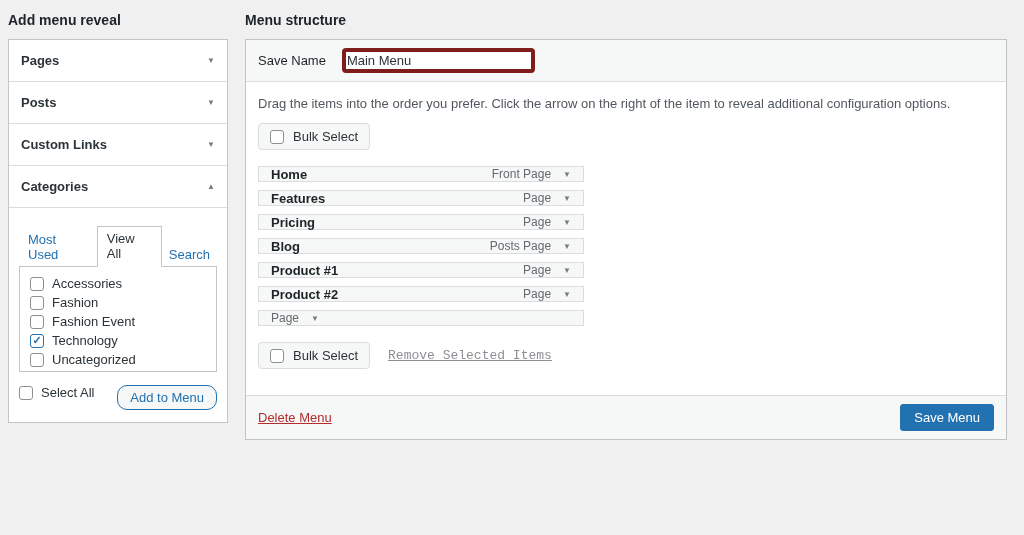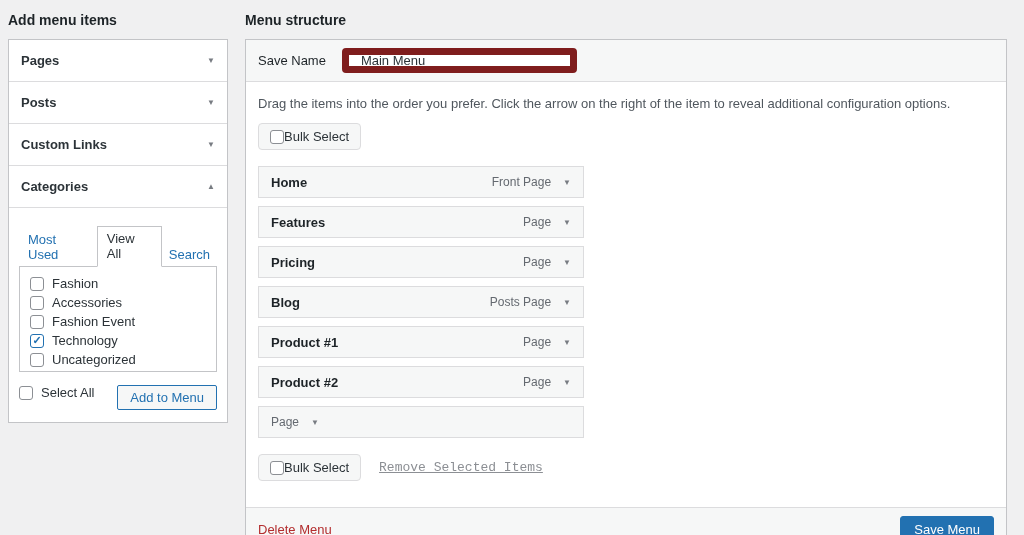"Add menu items" h2 { text: items -> reveal }
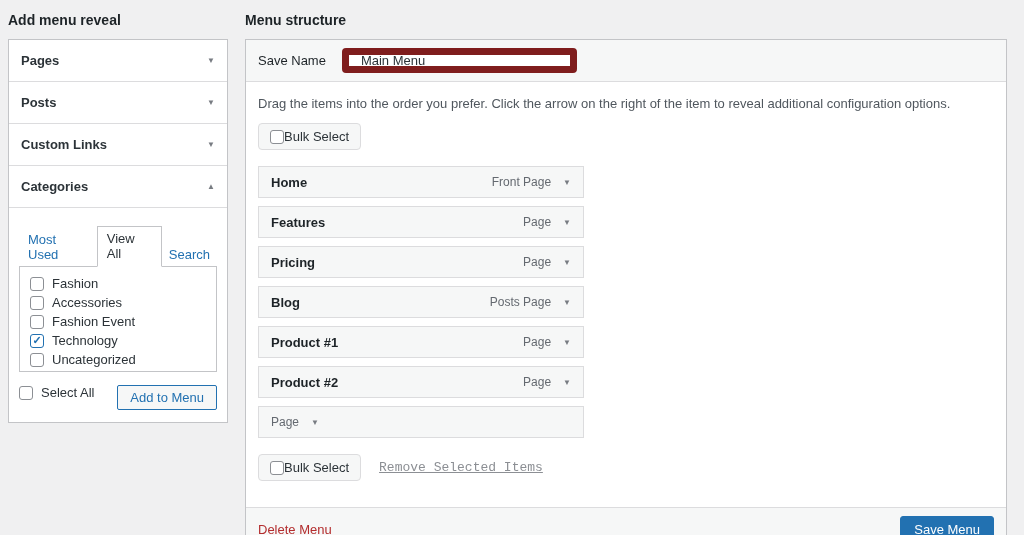"Main Menu" .menu-name-input { border: 7px solid #7f1d1d -> 4px solid #7f1d1d; padding: 0 12px -> 0 1px; width: 235px -> 193px }
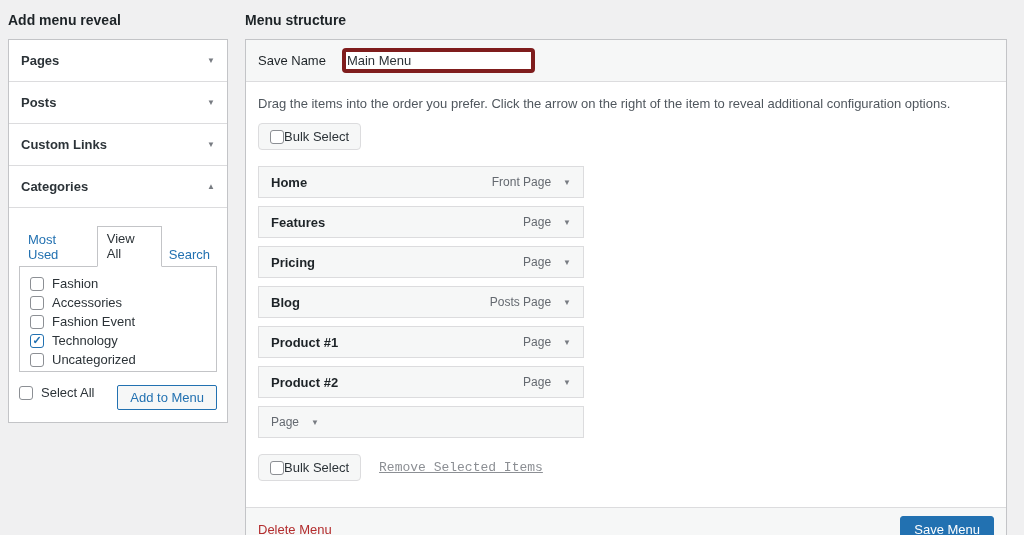"Bulk Select" .bulk-btn { gap: none -> 9px }
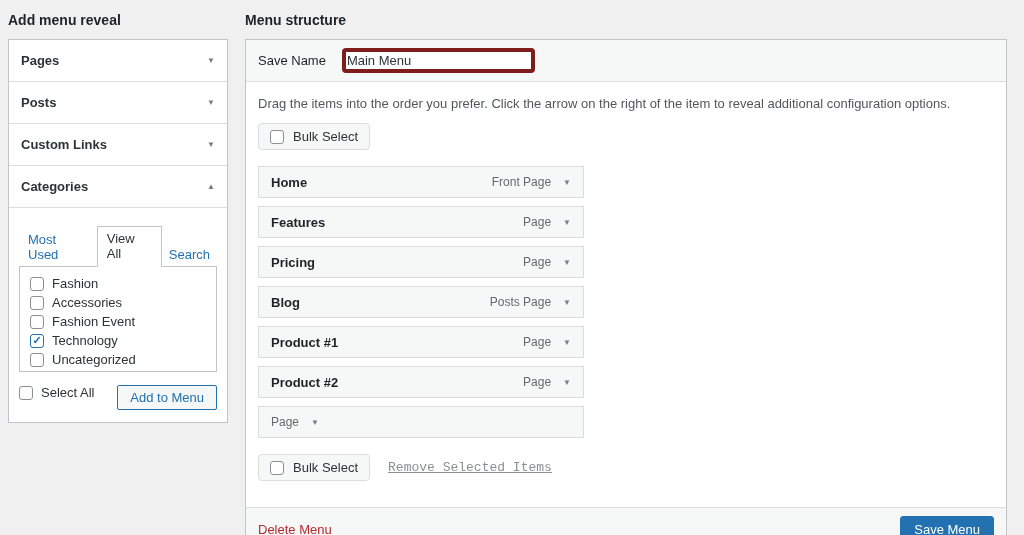"Home" .menu-item { height: 32px -> 16px }
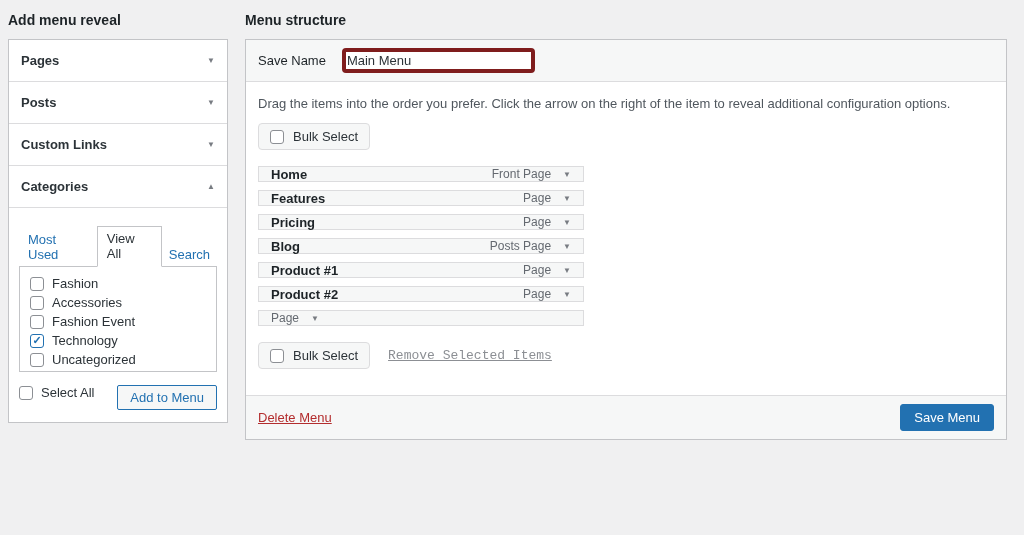"Fashion" div.cat-item { order: before "Accessories" -> after "Accessories" }
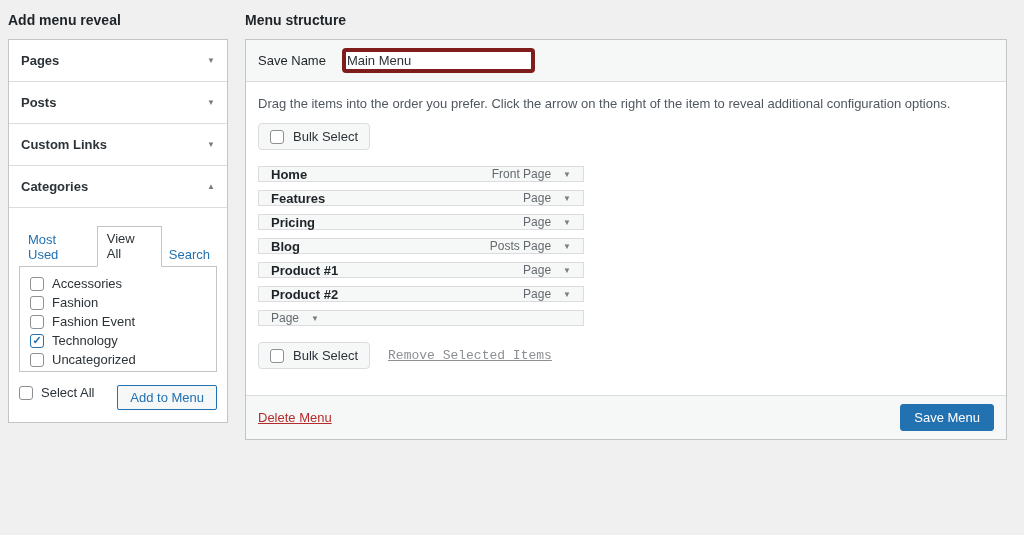"Add to Menu" .btn-secondary { border-radius: 2px -> 10px }
